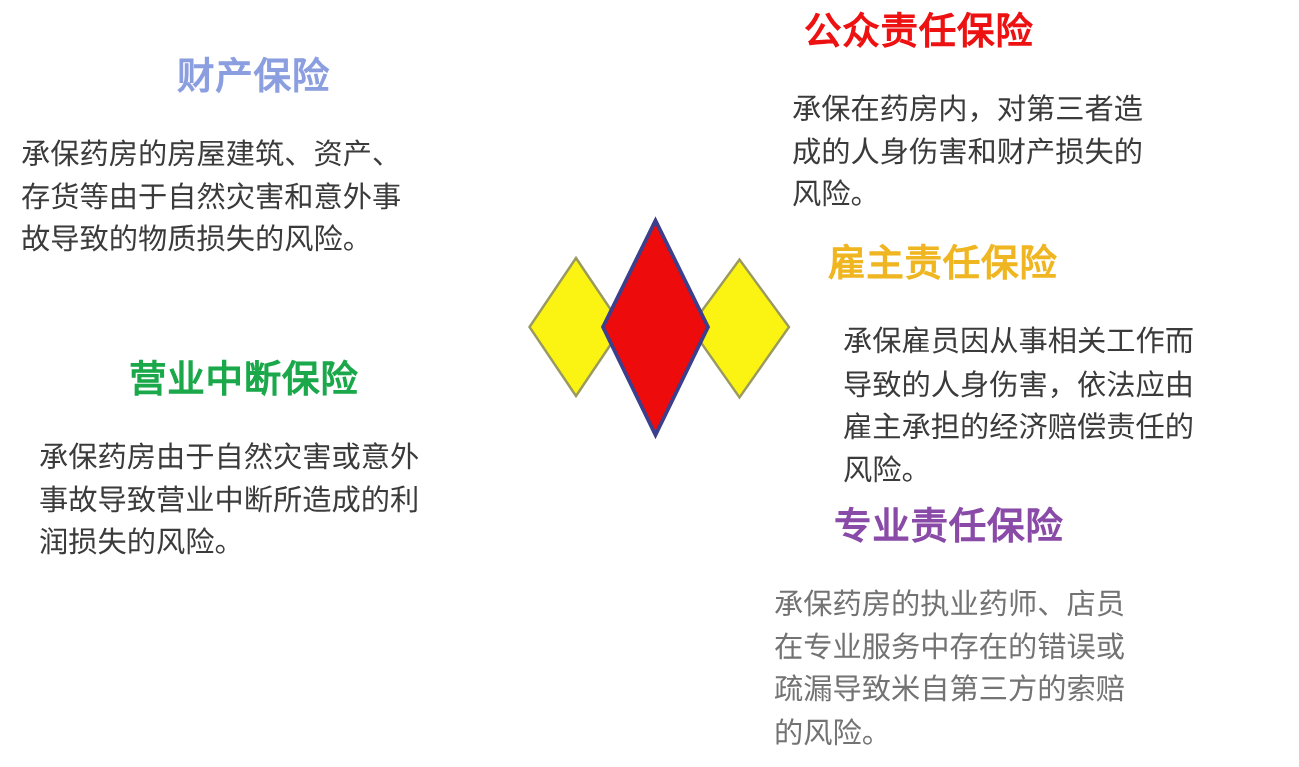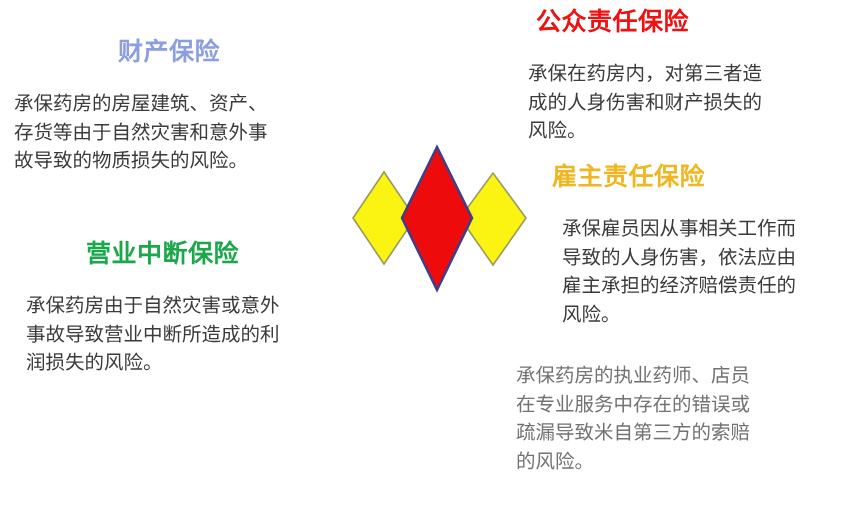"专业责任保险" div.heading { html: none -> <div>专业责任保险</div> }
